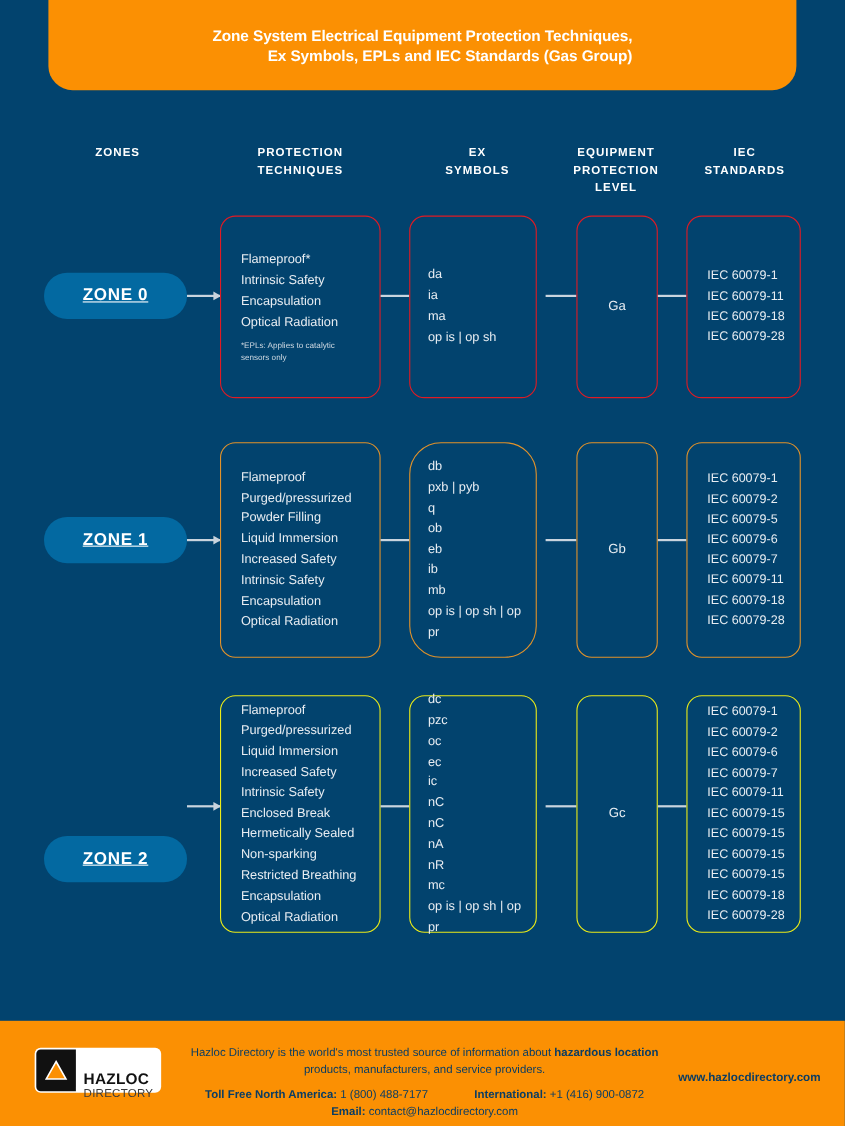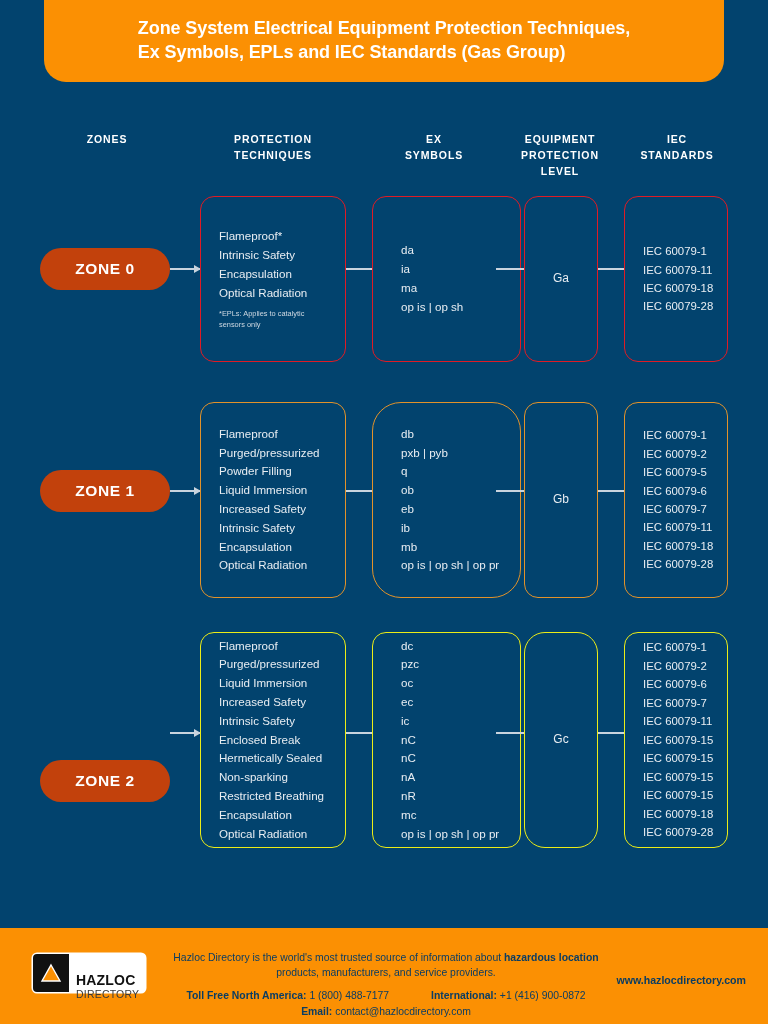"Zone System Electrical Equipment" .header-title { font-size: 18px -> 14px; text-align: left -> right }
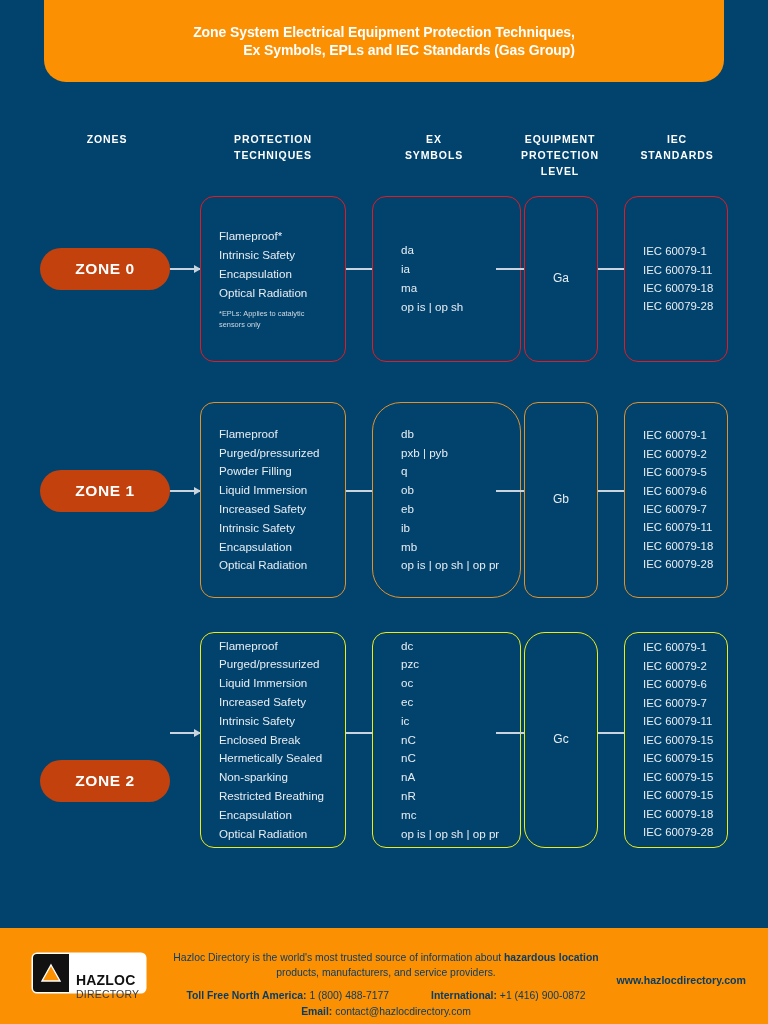"da" .c-sym { padding-left: 12px -> none; width: 149px -> 116px }
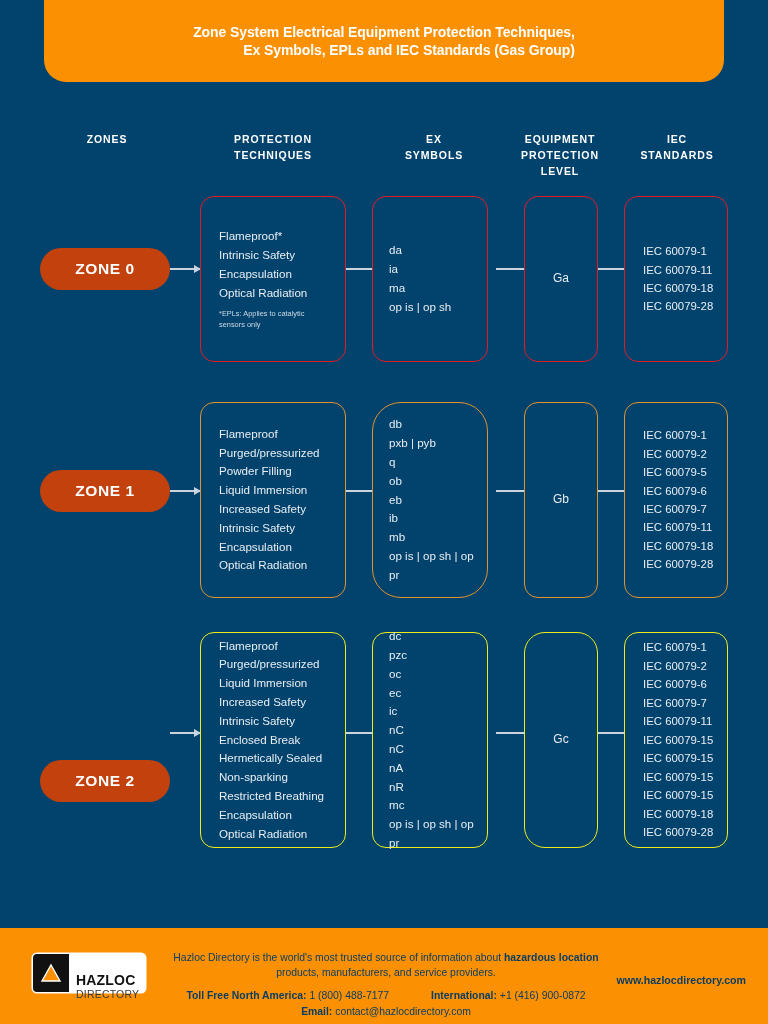"ZONE 0" .zone-badge { background: #c2410c -> #0369a1; text-decoration: none -> underline }
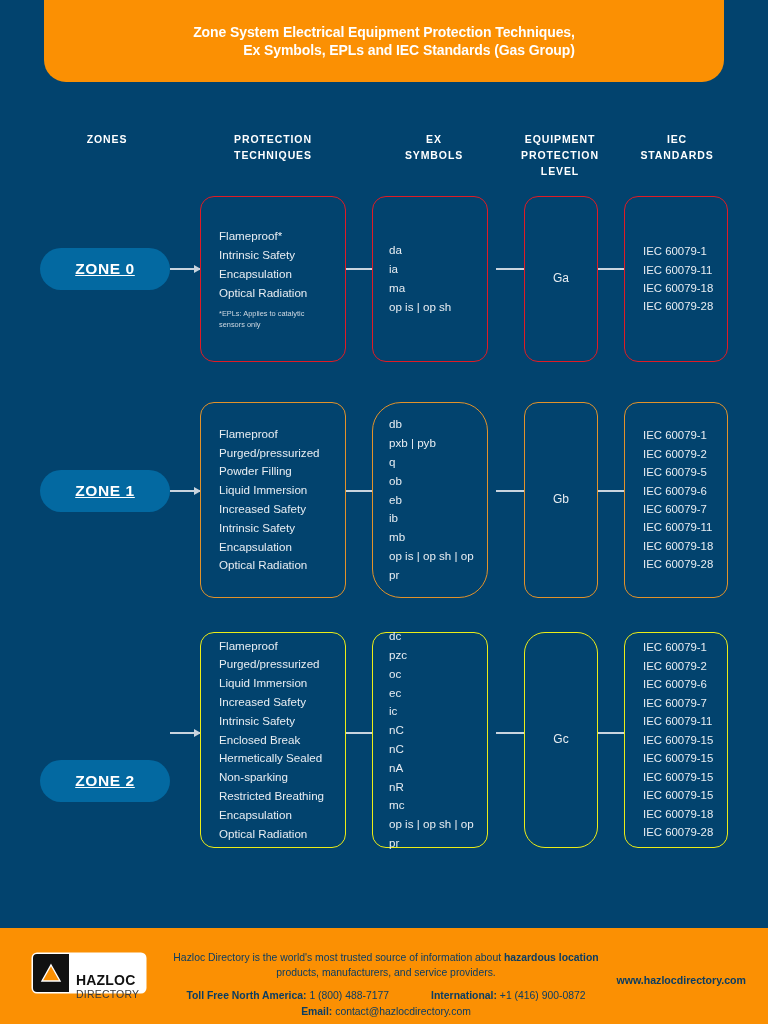"Gc" div.box { border-radius: 21px -> none }
